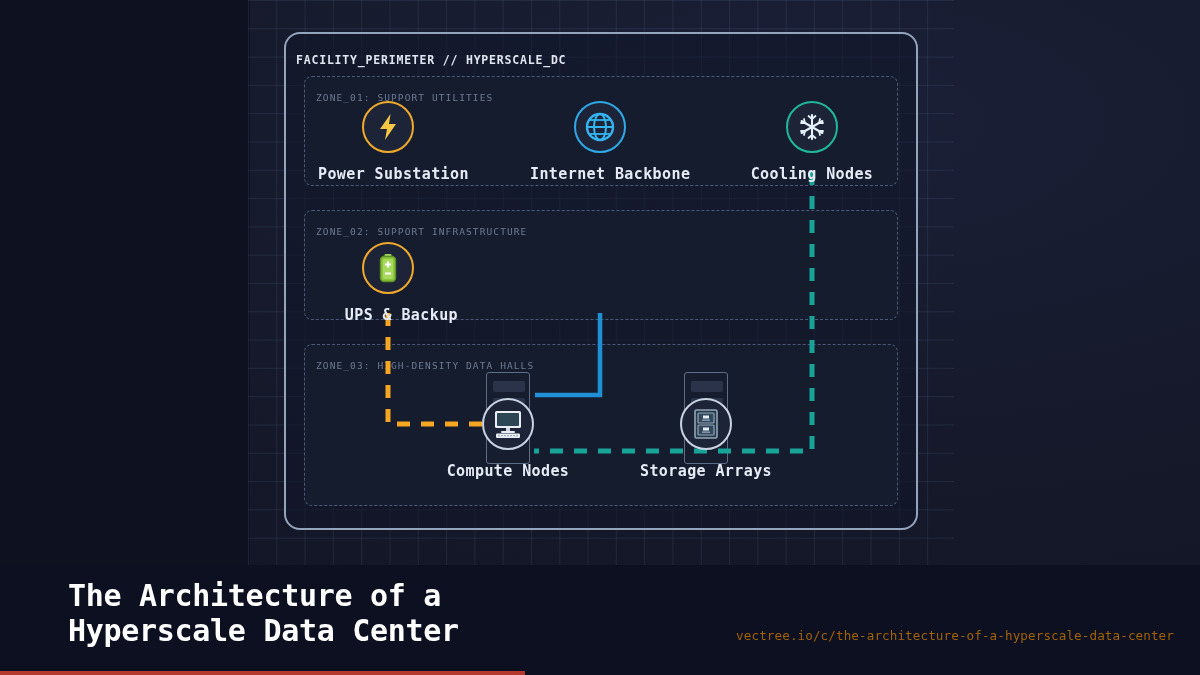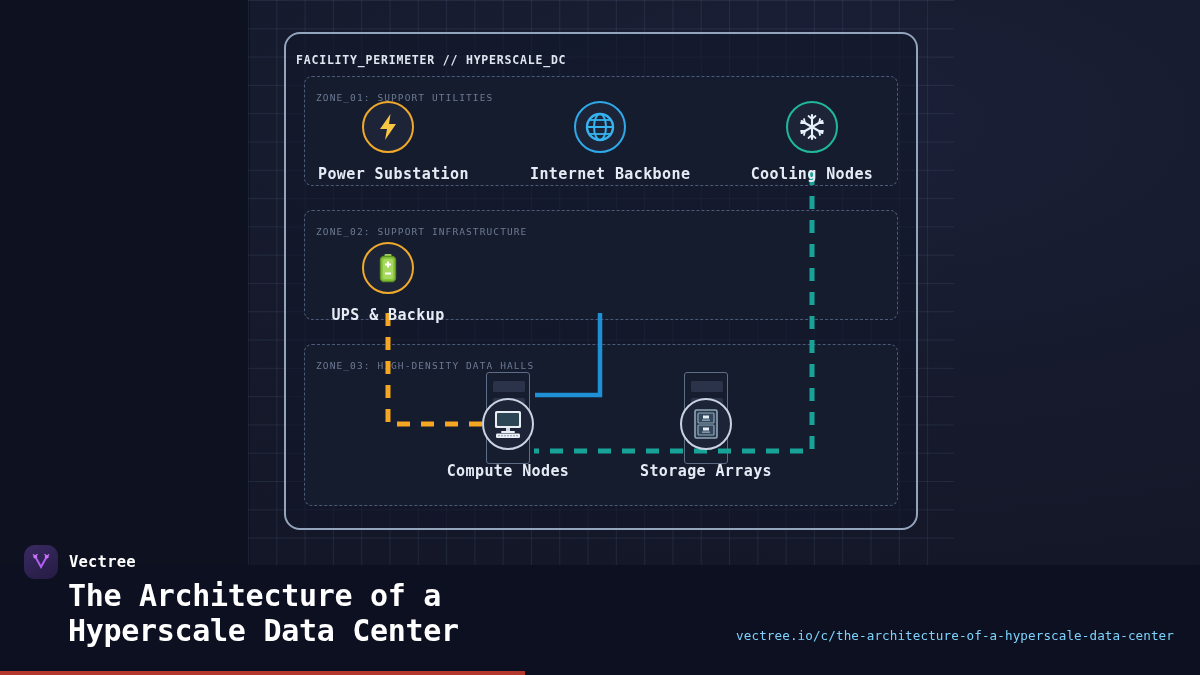"UPS & Backup" div.node { text-align: none -> right }
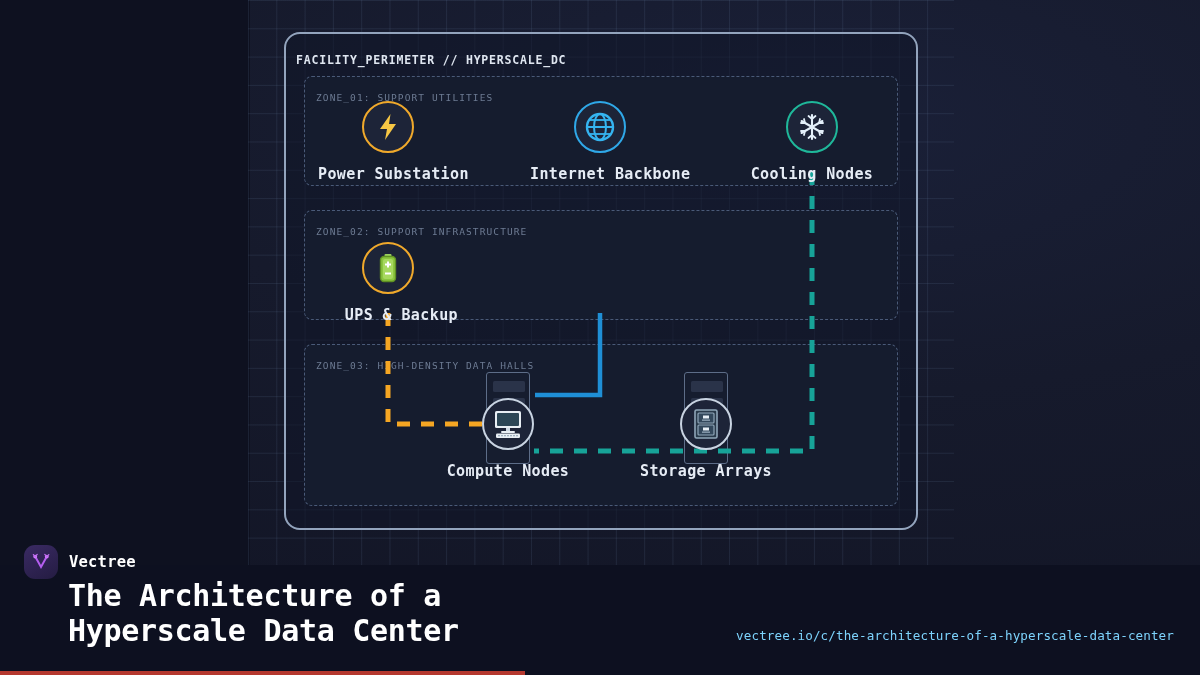"Vectree" div { html: <div> <div> <svg> <path></path> <circle></circle> <circle></circle> <line></line> <line></line> <line></line> <line></line> </svg> </div> <div>Vectree</div> </div> -> none }
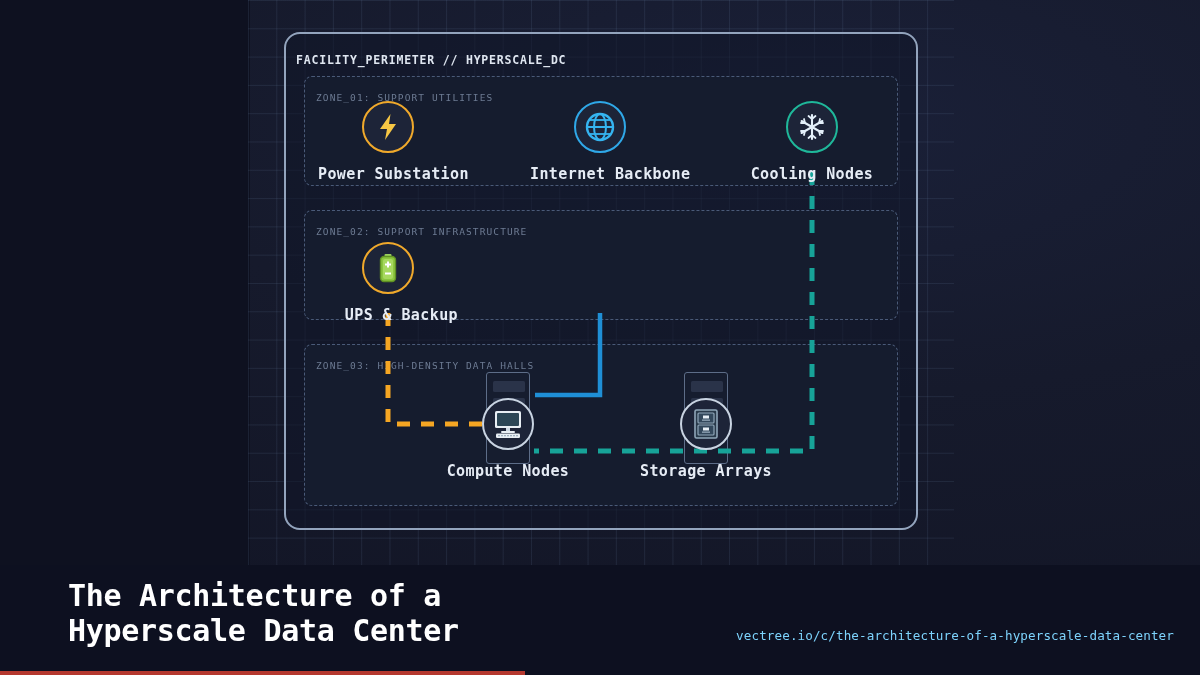"vectree.io/c/the-architecture-of-a-hyper" #page-url { color: #7dd3fc -> #a16207 }
